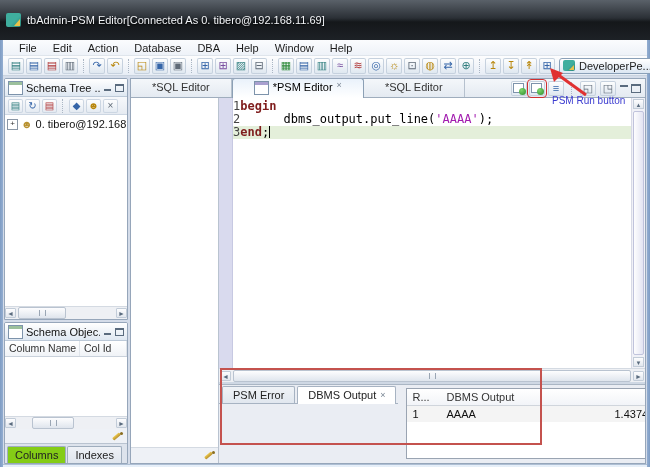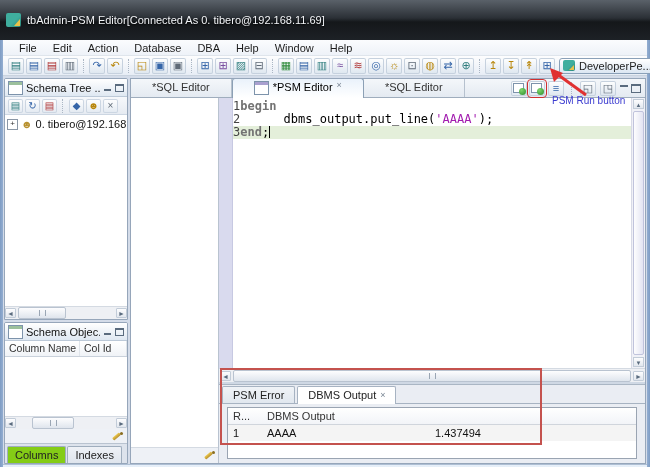"begin" .kw { color: #737373 -> #7f1d1d }
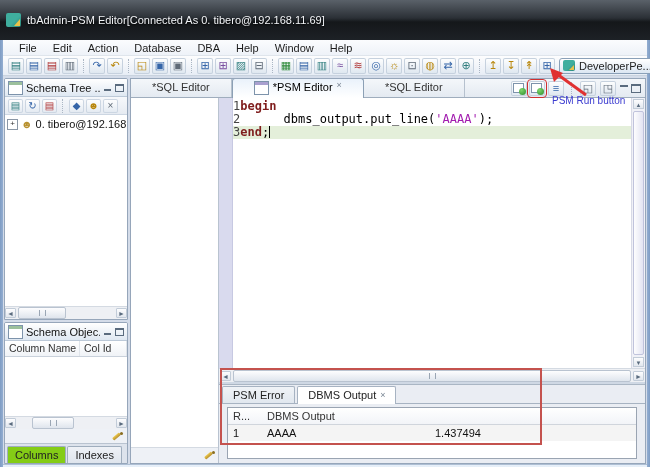"PSM Error" .outpanel { flex-direction: column -> row }
